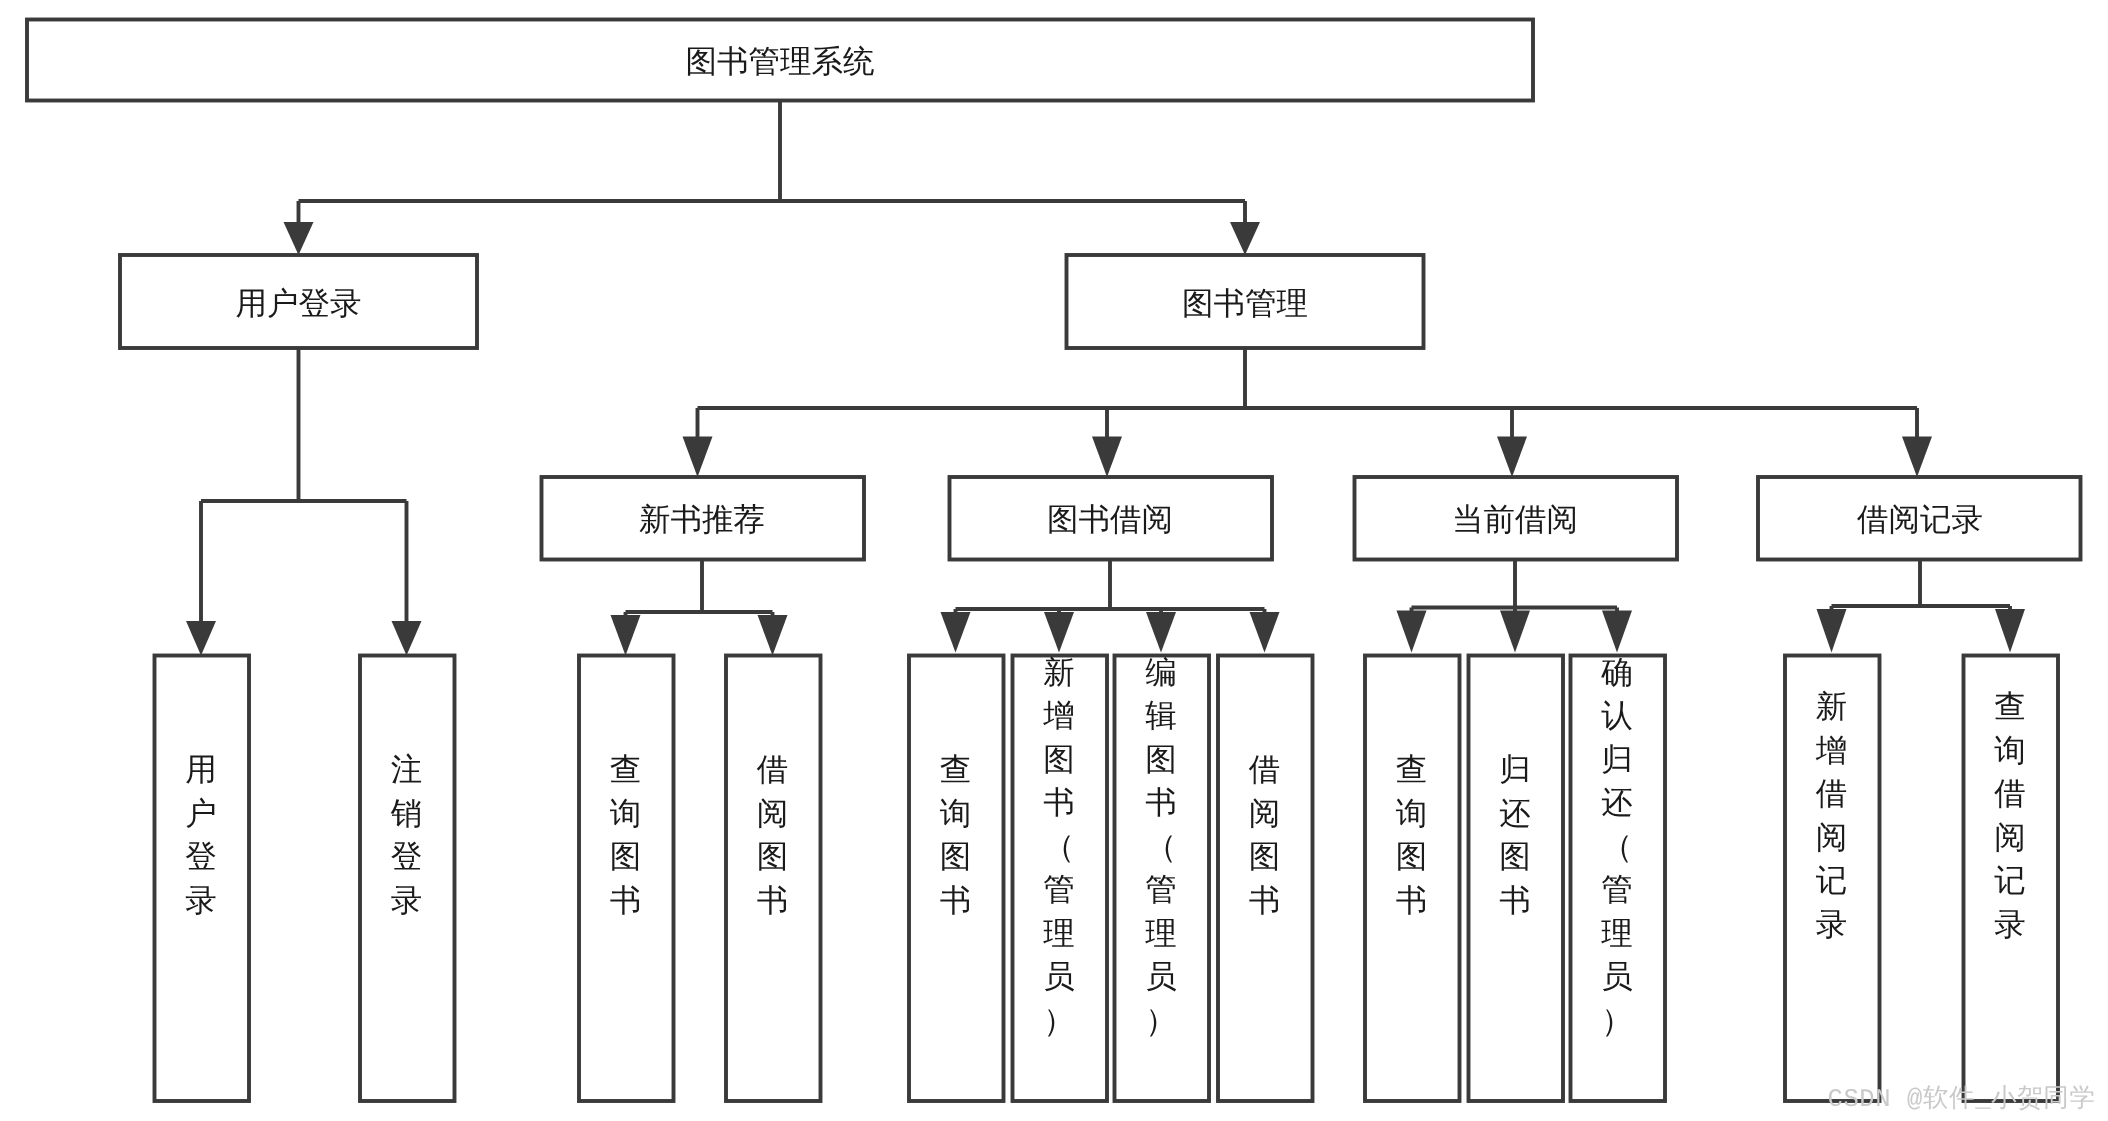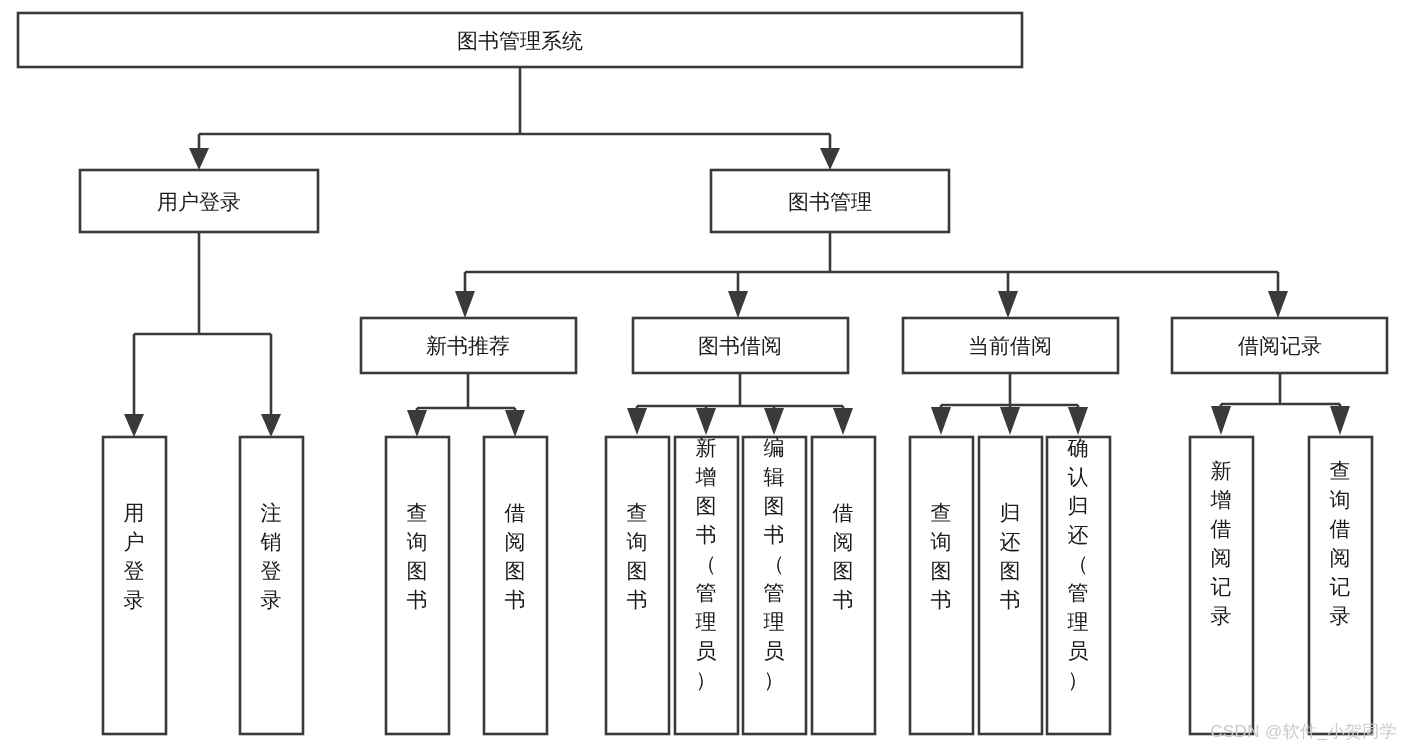"CSDN @软件_小贺同学" .watermark-text { font-family: Liberation Sans, sans-serif -> Liberation Mono, monospace }
